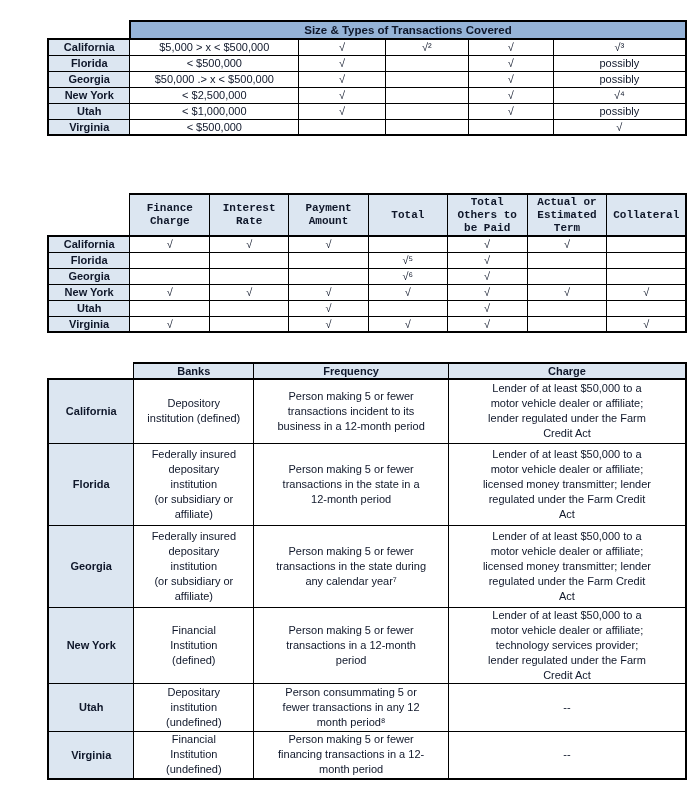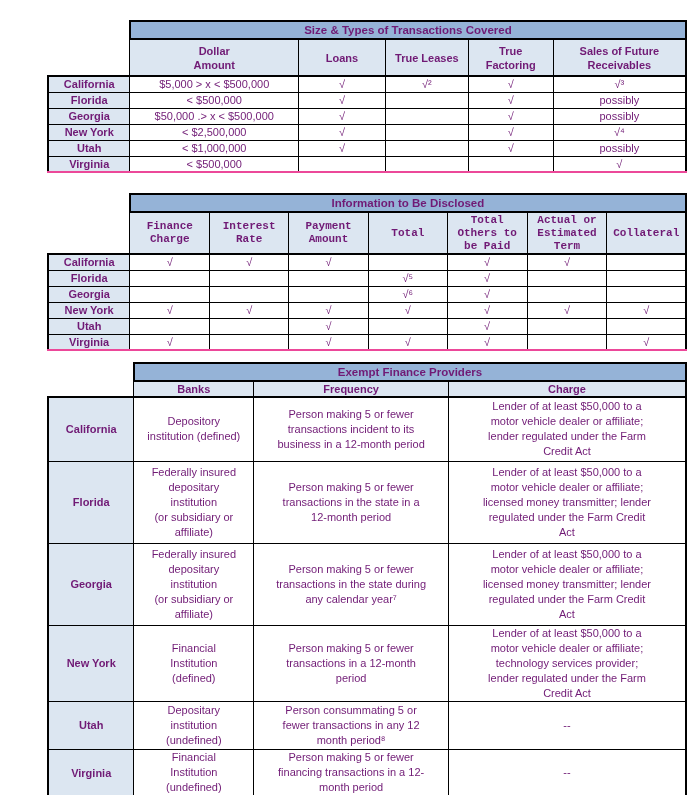"Size & Types of Transactions" .page { color: #701a75 -> #0f172a }
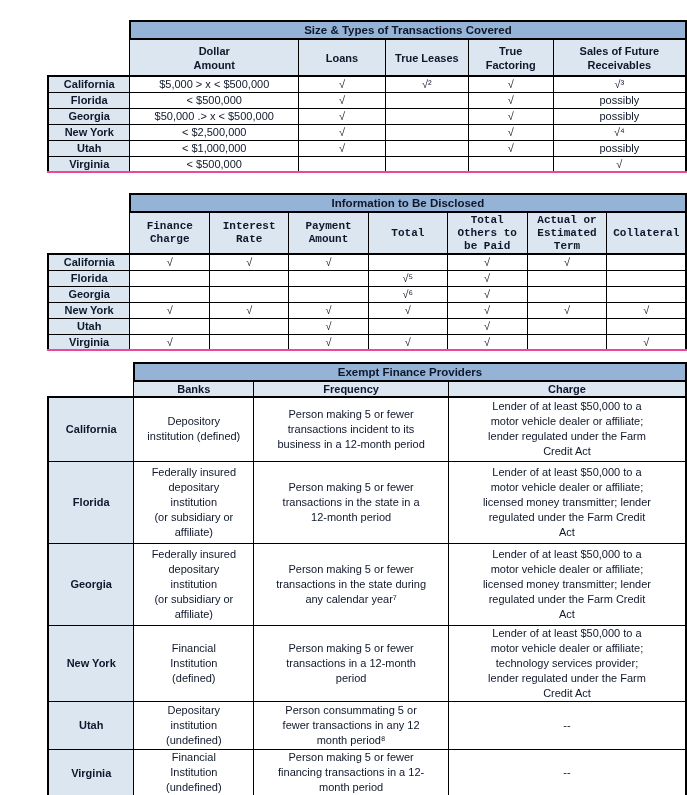"Dollar" tr.head { html: <tr> <td></td> <th>Dollar Amount</th> <th>Loans</th> <th>True Leases</th> <th>True Factoring</th> <th>Sales of Future Receivables</th> </tr> -> none }
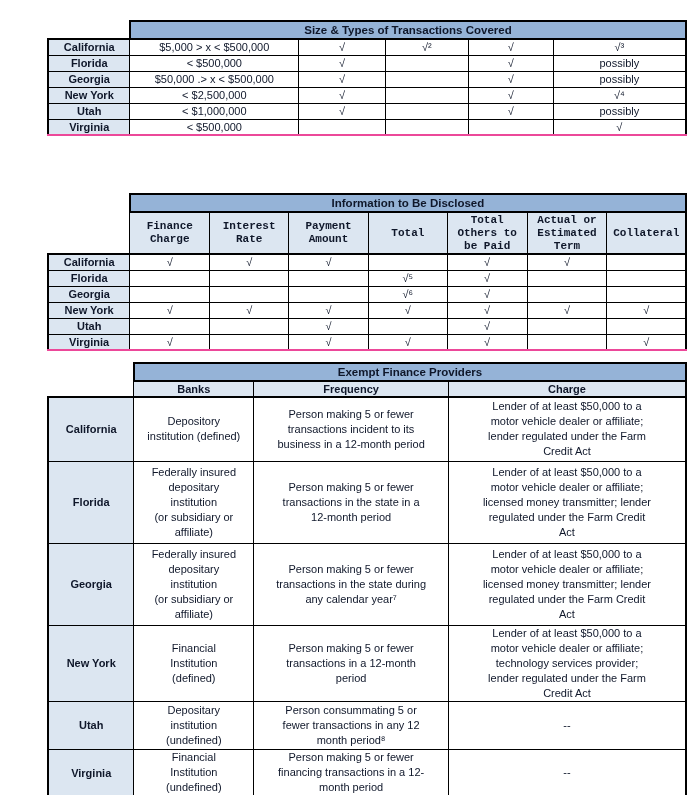"Virginia" tr.bottom td { border-bottom: 2px solid #ec4899 -> 2px solid #000000 }
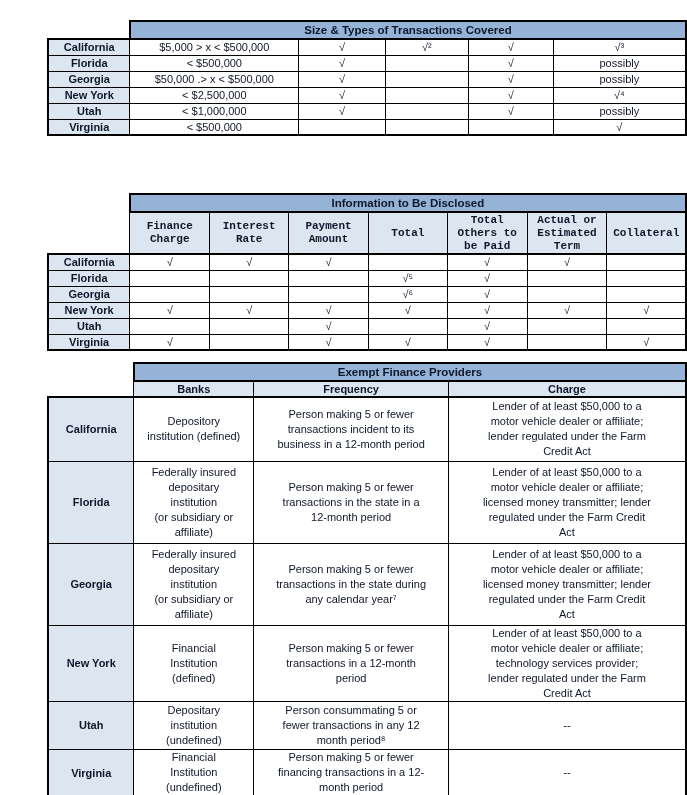"Information to Be Disclosed" tr { html: <tr> <td></td> <td>Information to Be Disclosed</td> </tr> -> none }
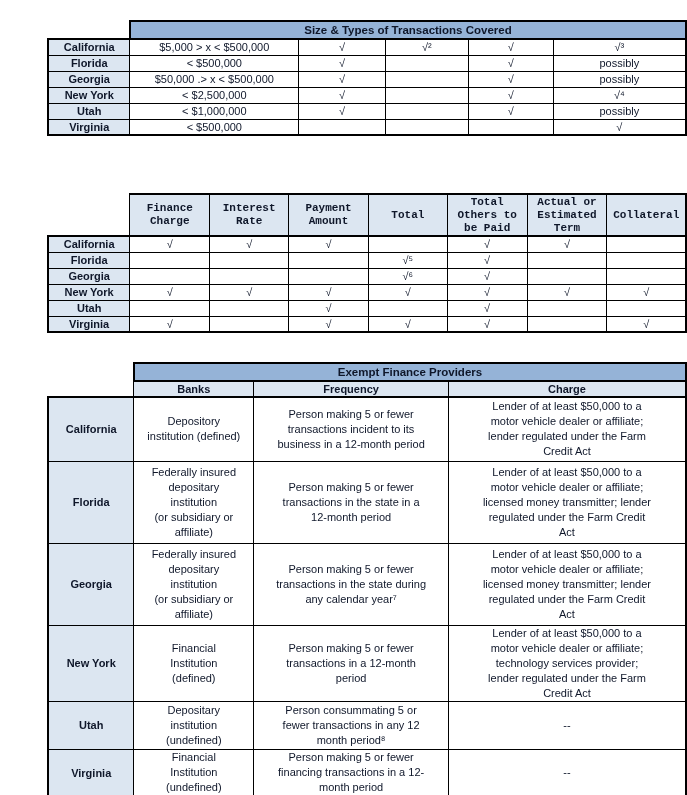"Exempt Finance Providers" tr { html: <tr> <td></td> <td>Exempt Finance Providers</td> </tr> -> none }
